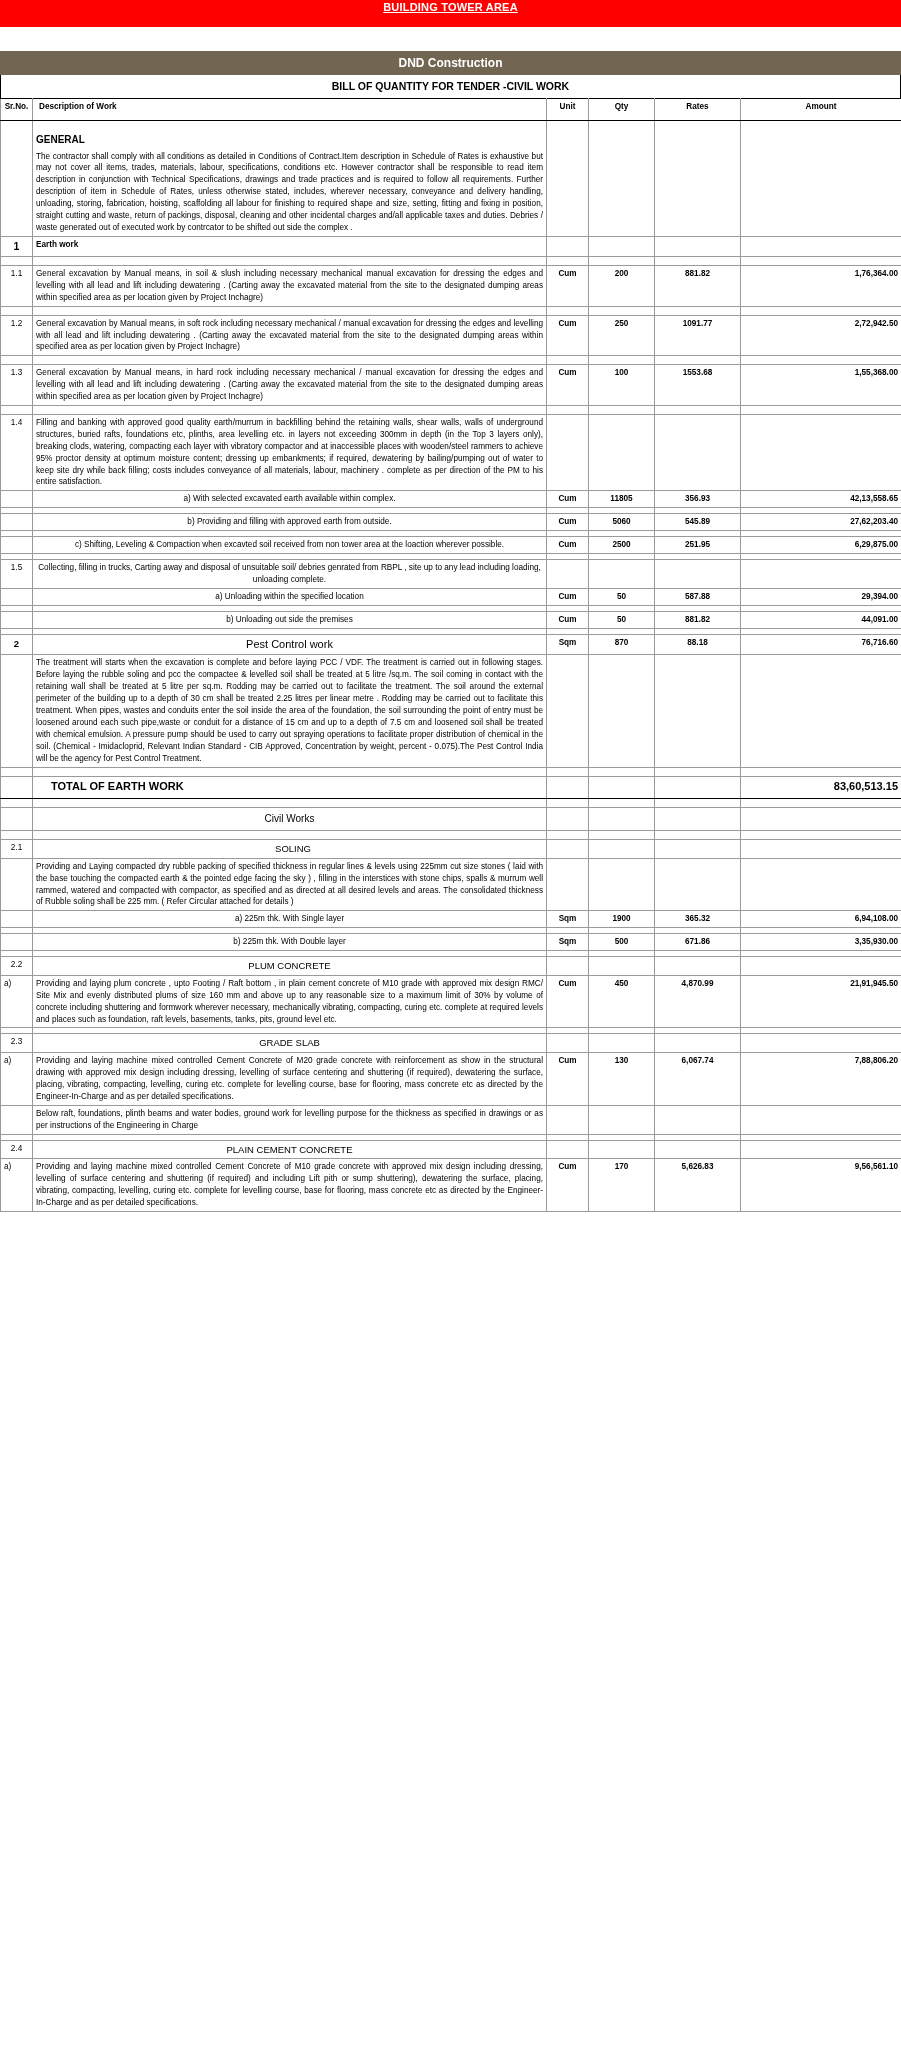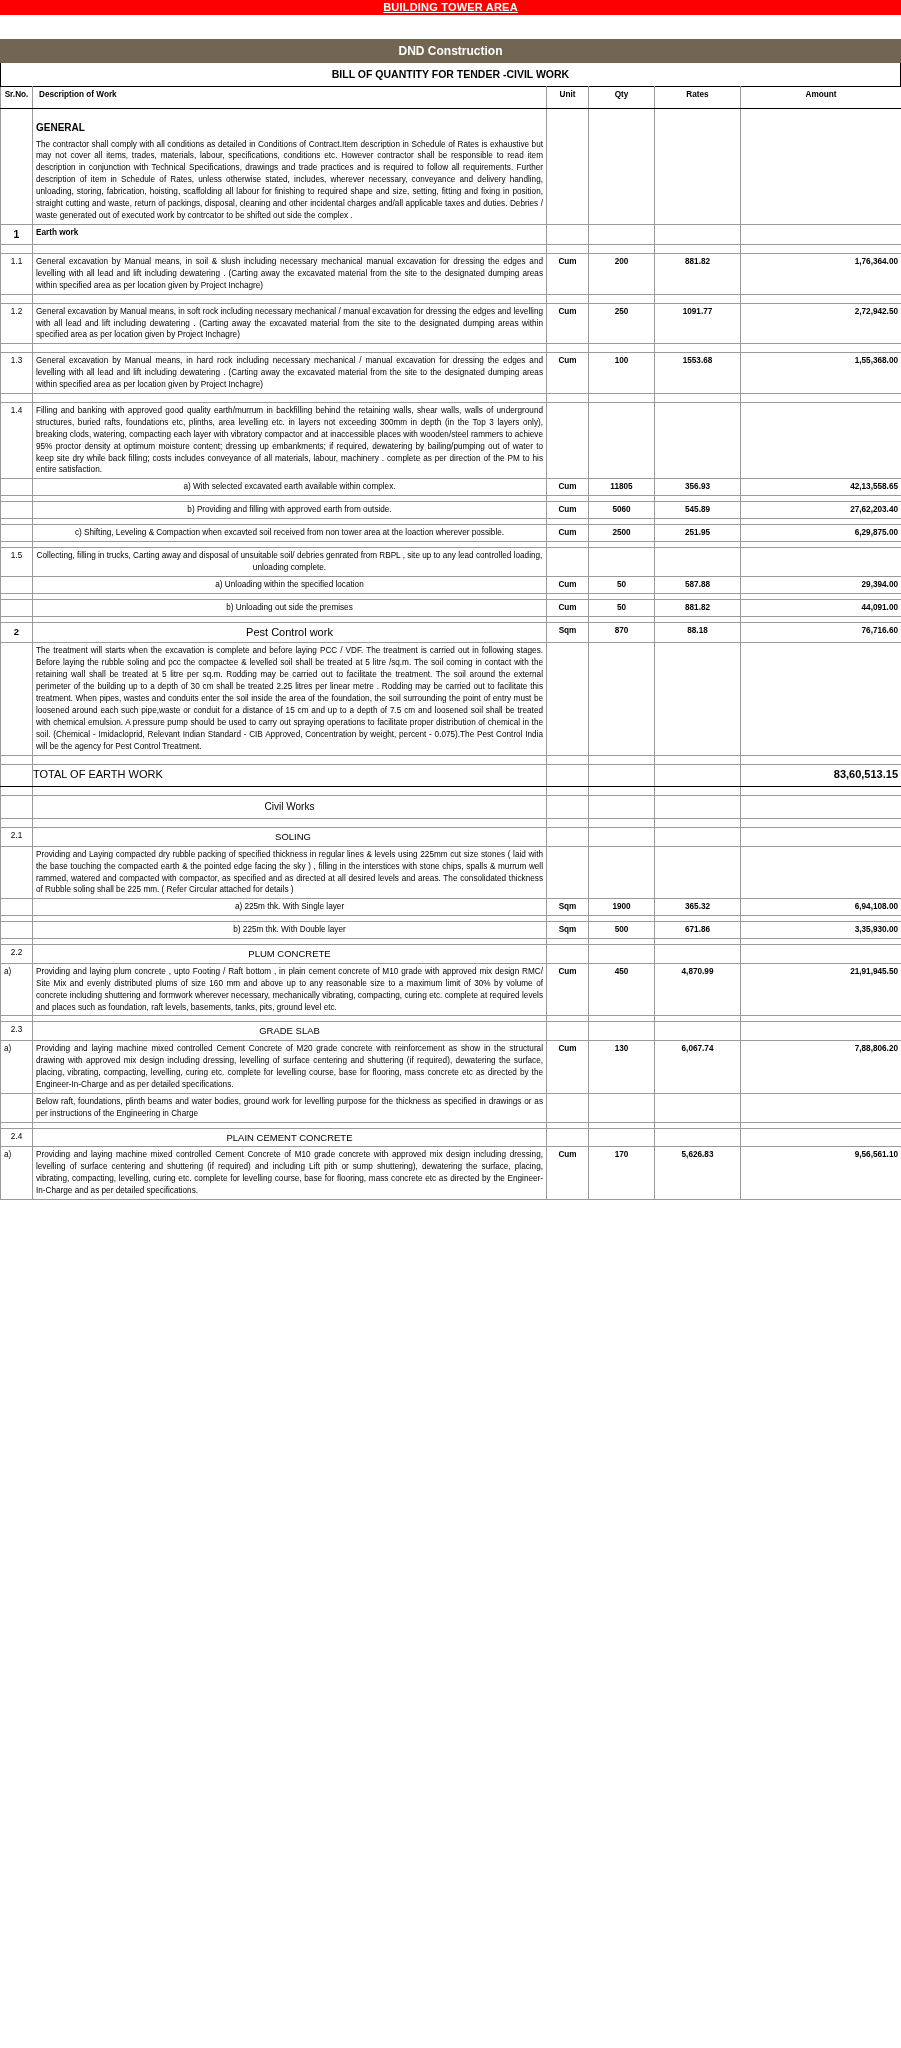"BUILDING TOWER AREA" .banner-red { height: 15px -> 27px }
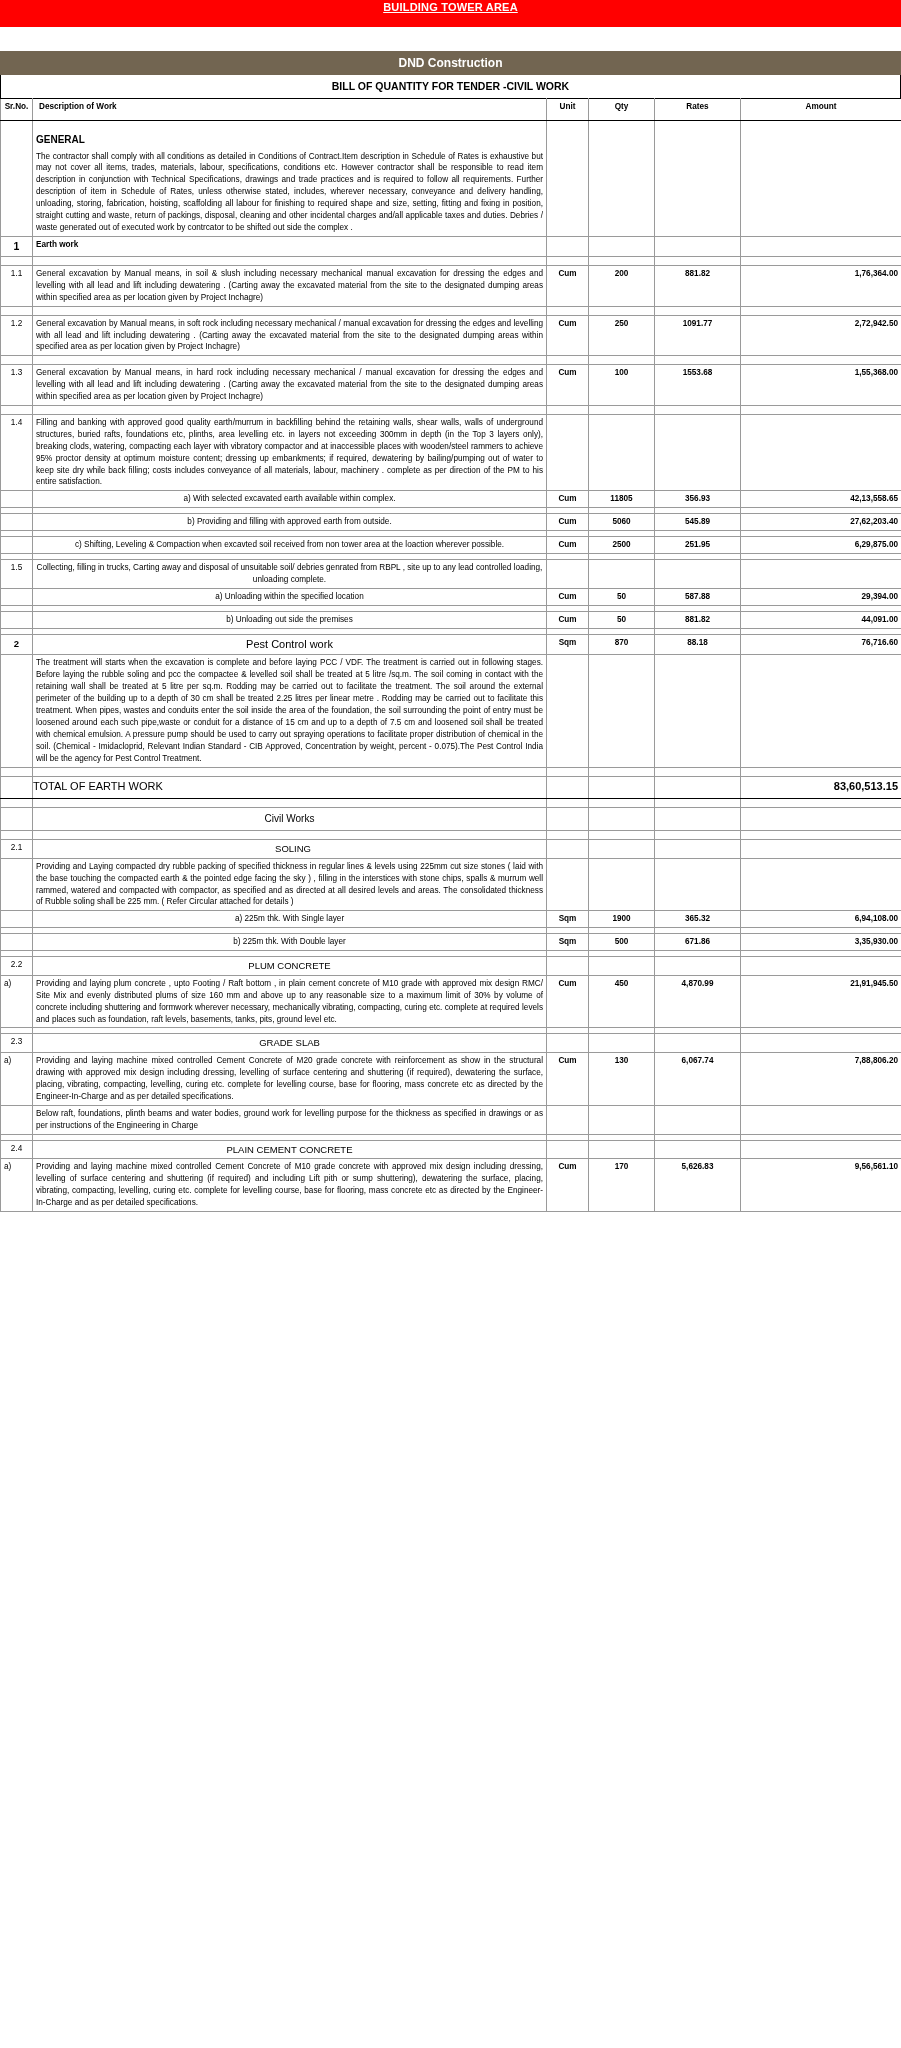"Collecting, filling in trucks, Carting" td.desc { text: controlled -> including }
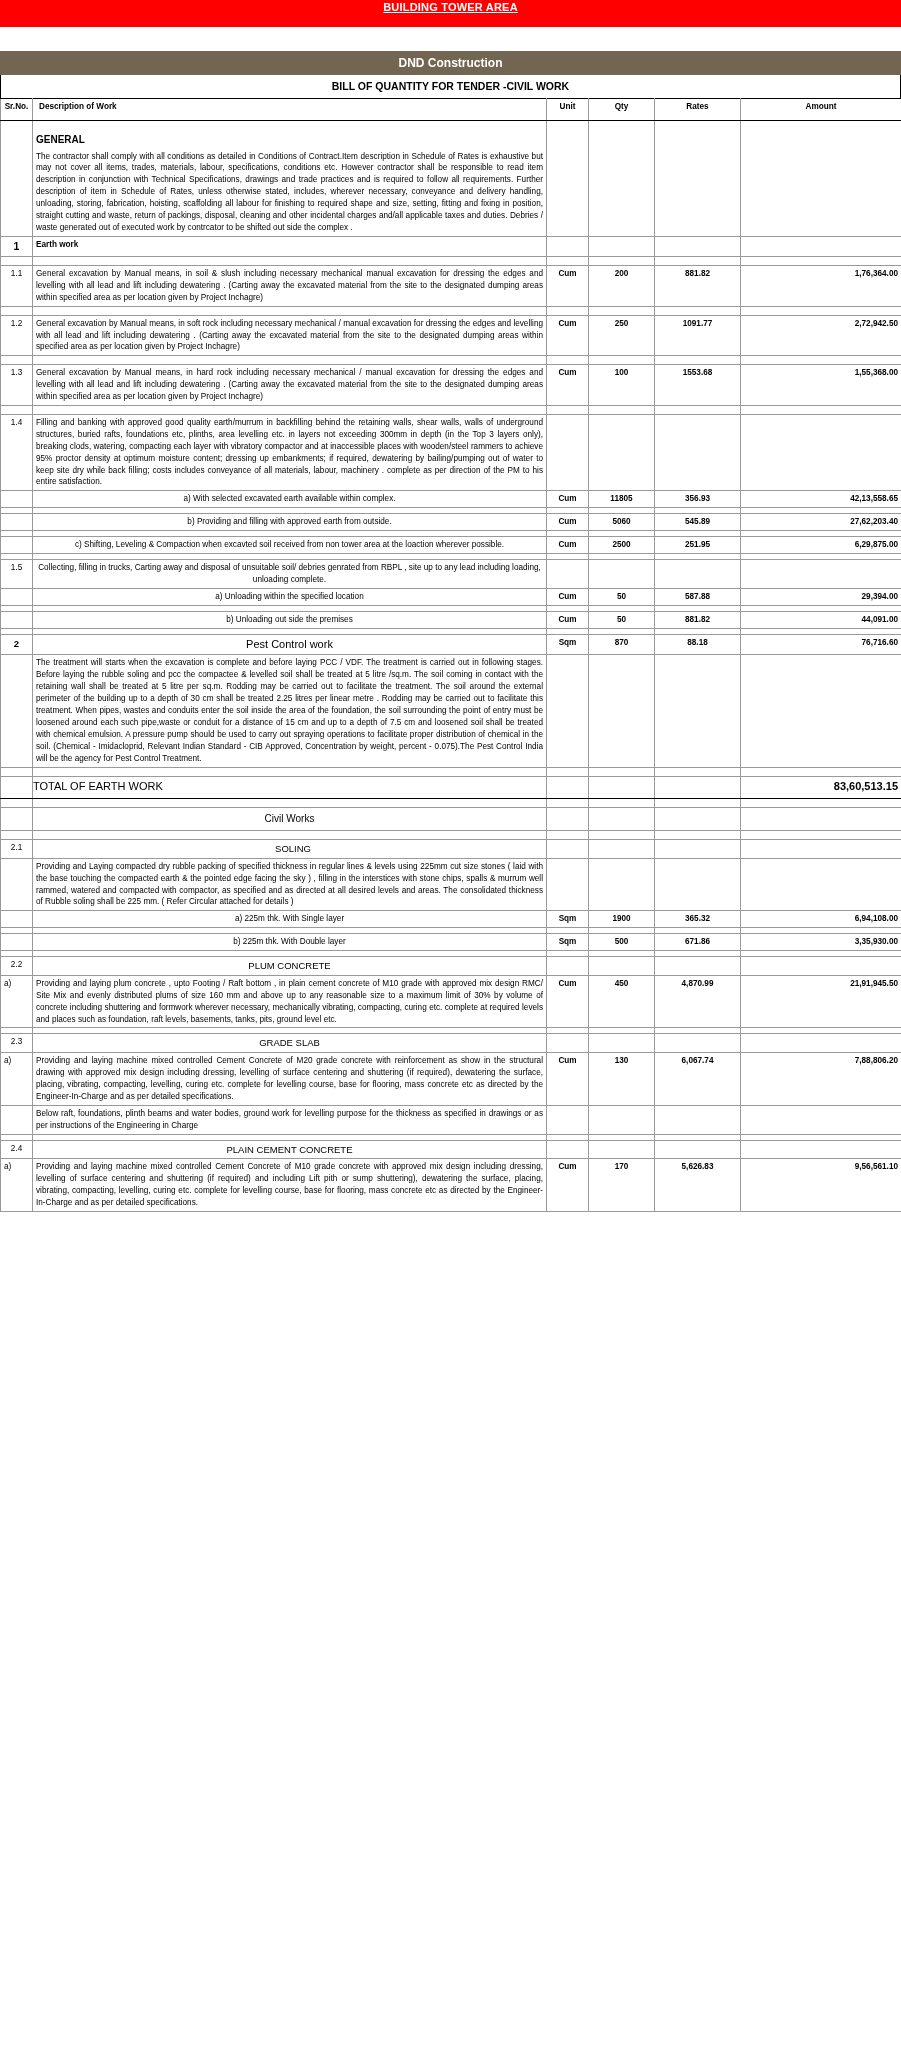"TOTAL OF EARTH WORK" .totalrow .desc { font-weight: normal -> bold; padding-left: 0 -> 18px }
